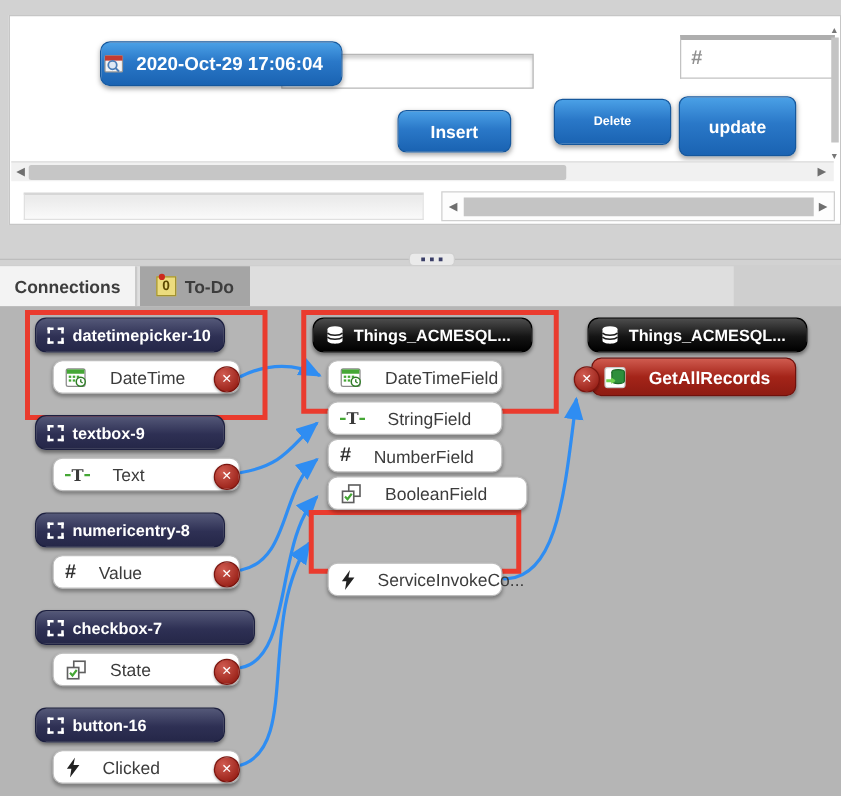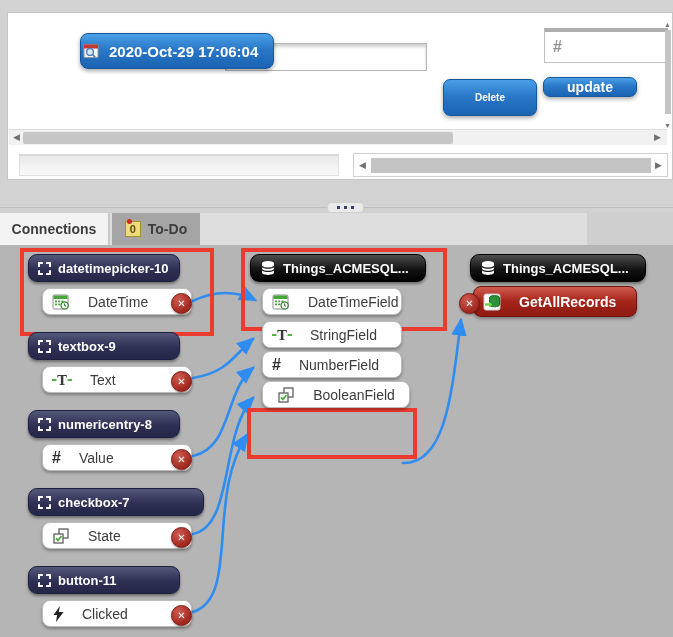"Insert" div.abs { html: none -> <div>Insert</div> }
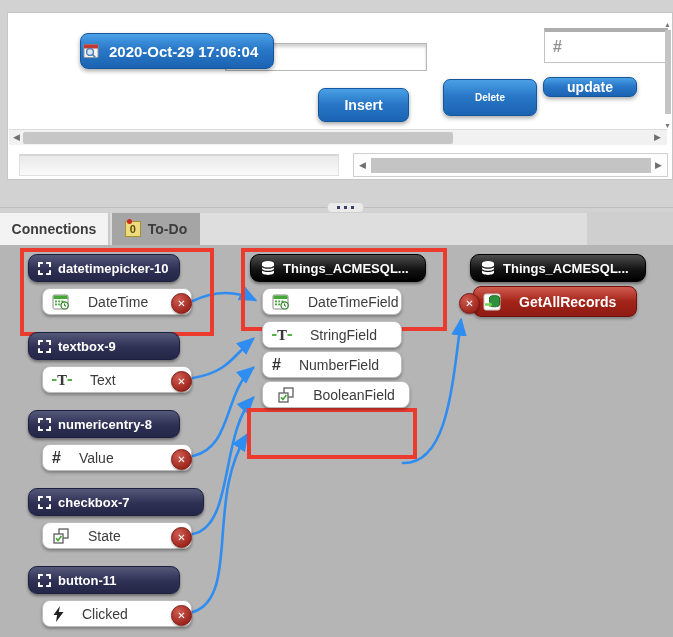"update" .btn-update { height: 20px -> 48px }
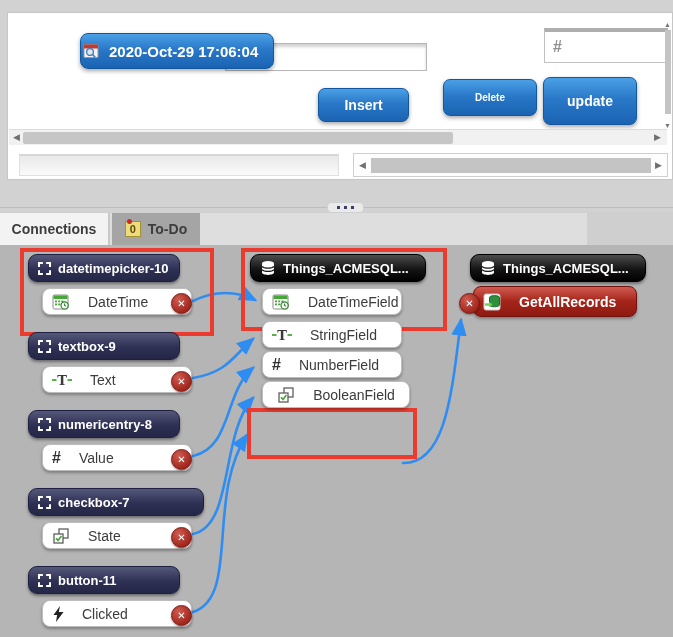"BooleanField" div.pill { justify-content: center -> none; width: 148px -> 160px }
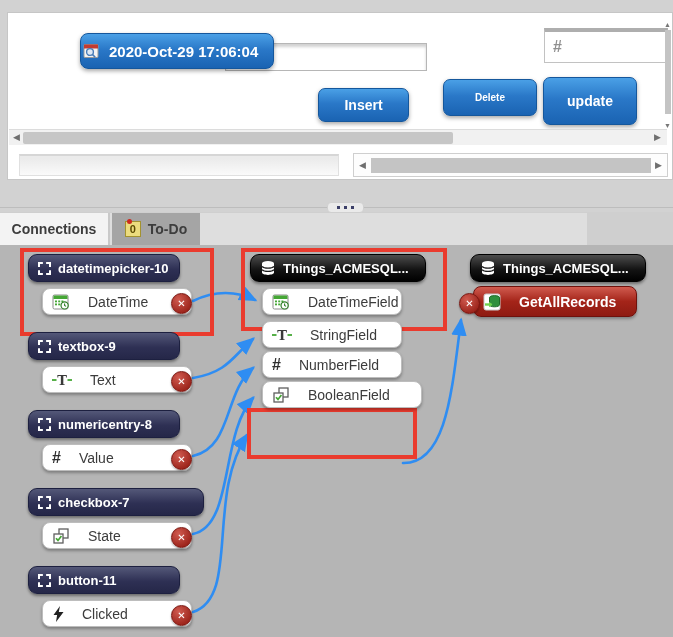"ServiceInvokeCo..." div.pill { html: none -> <div> <svg> <path></path> </svg> <span>ServiceInvokeCo...</span> </div> }
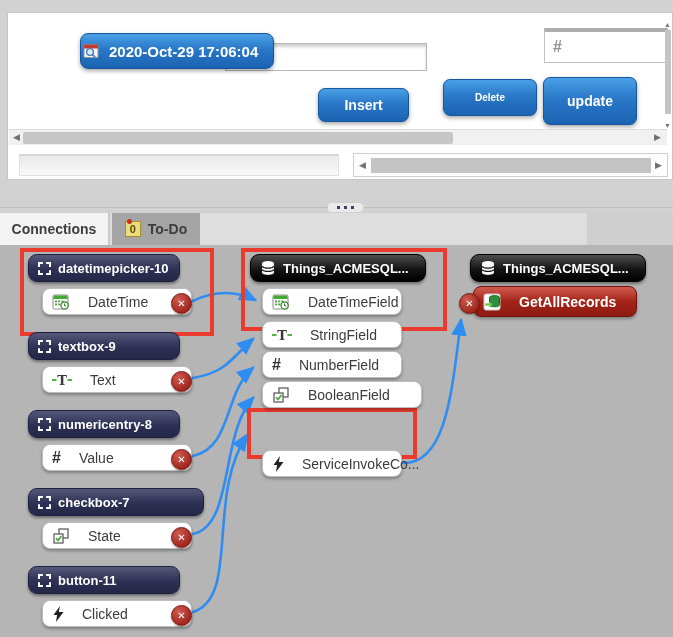"button-11" span { text: button-11 -> button-16 }
